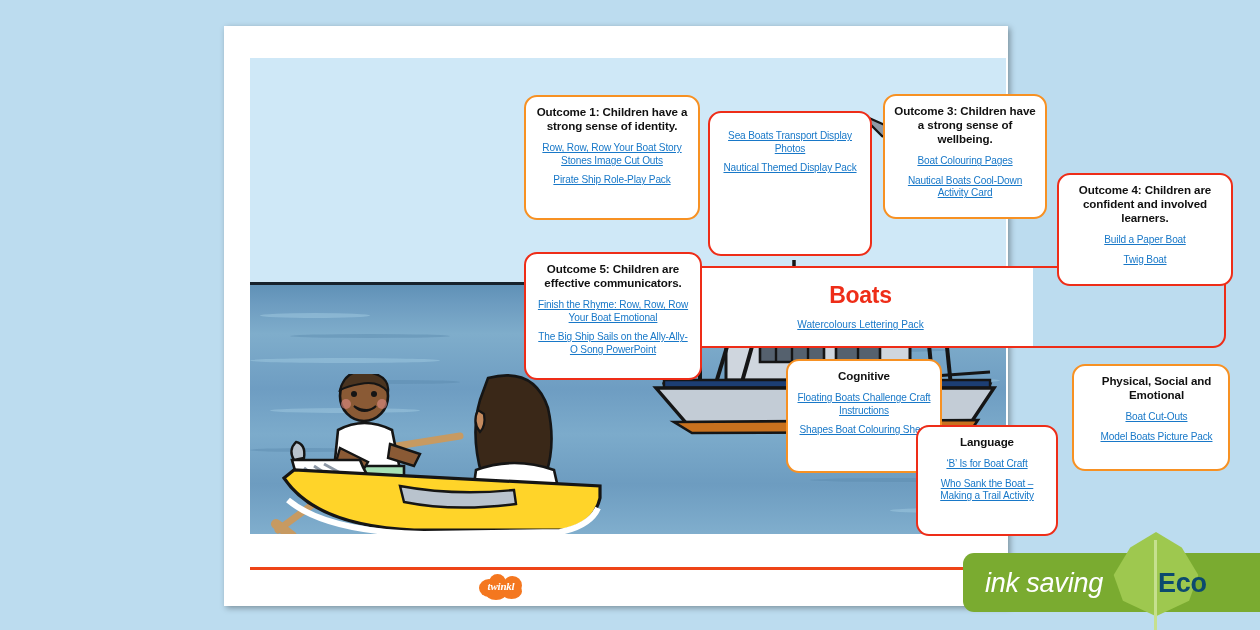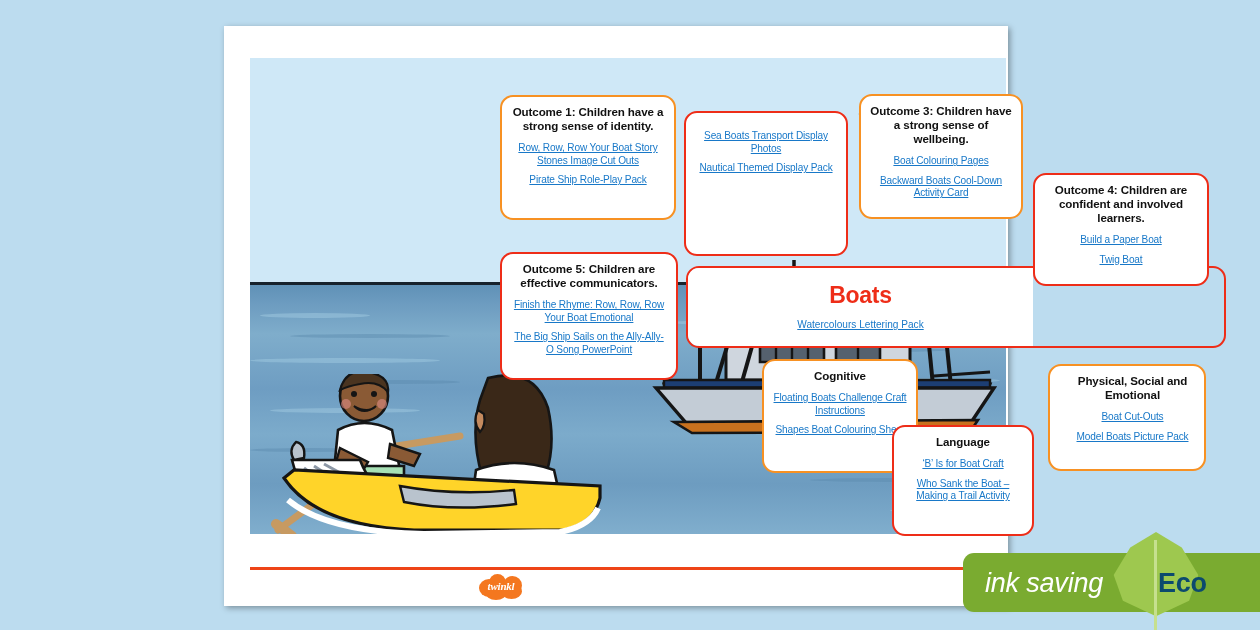"Outcome 1: Children have a" .box { margin-left: none -> 24px }
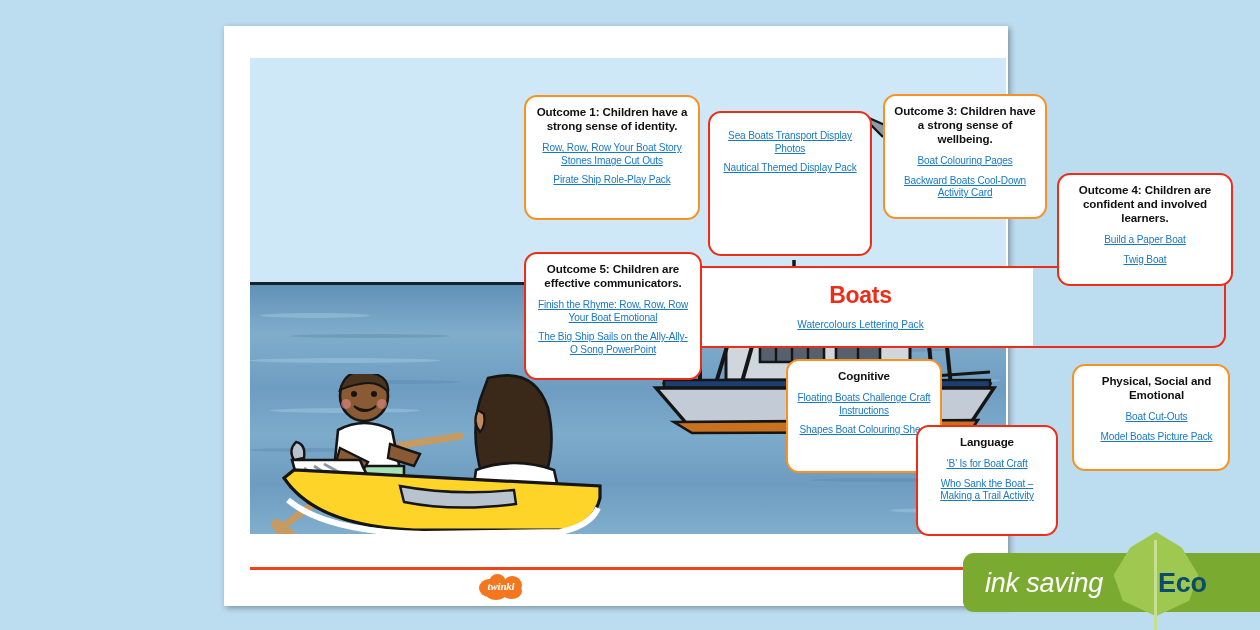"Backward Boats Cool-Down Activity Card" a { text: Backward -> Nautical }
